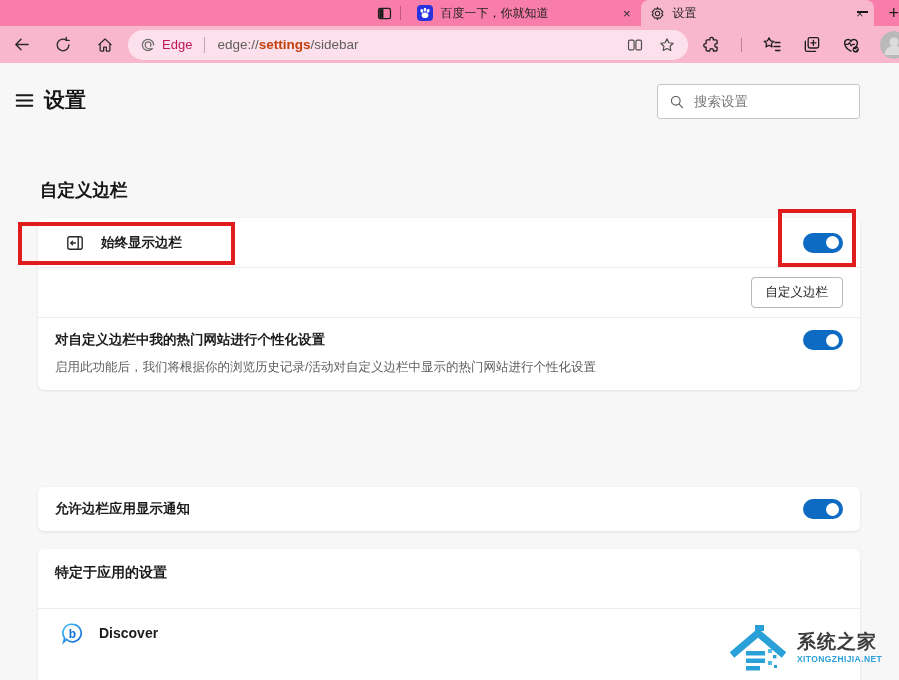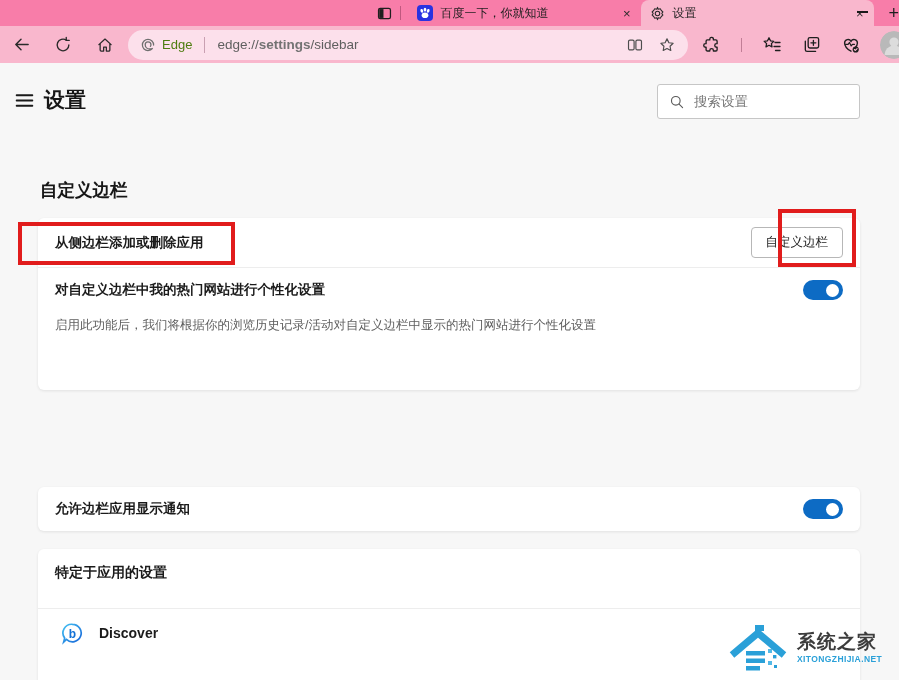"Edge" .badge-label { color: #4d7c0f -> #be185d }
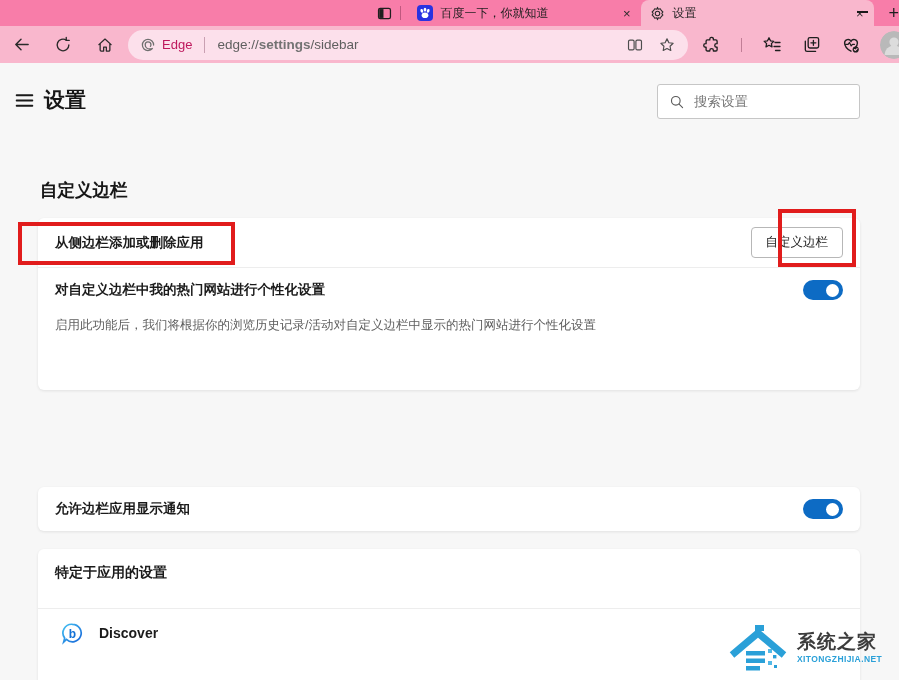"settings" .url-bold { color: #737373 -> #c2410c }
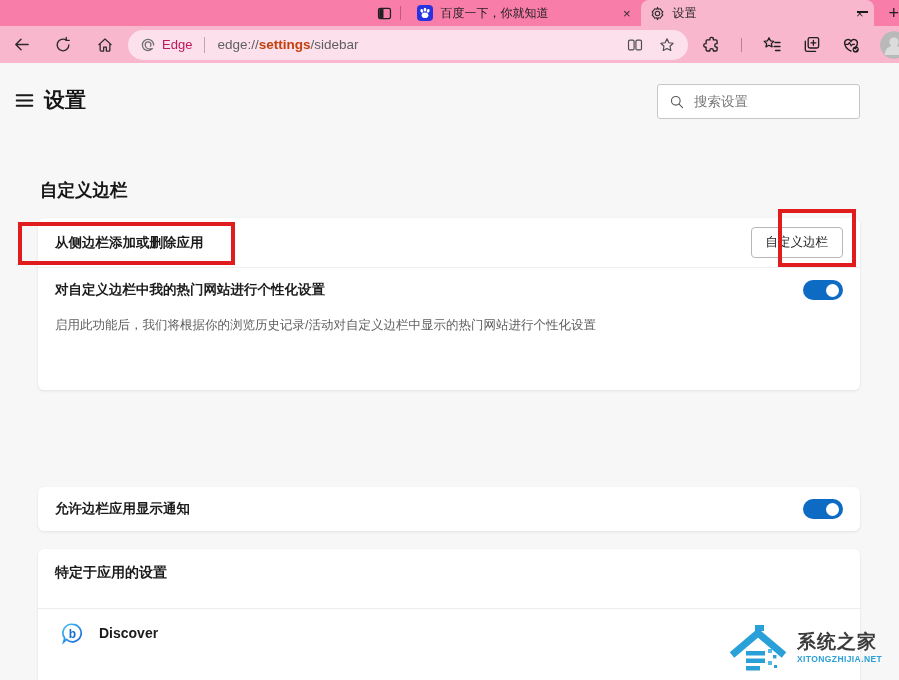"始终显示边栏" div.srow { html: none -> <div> <span> <svg> <rect></rect> <path></path> <path></path> </svg> </span> <span>始终显示边栏</span> <span></span> </div> }
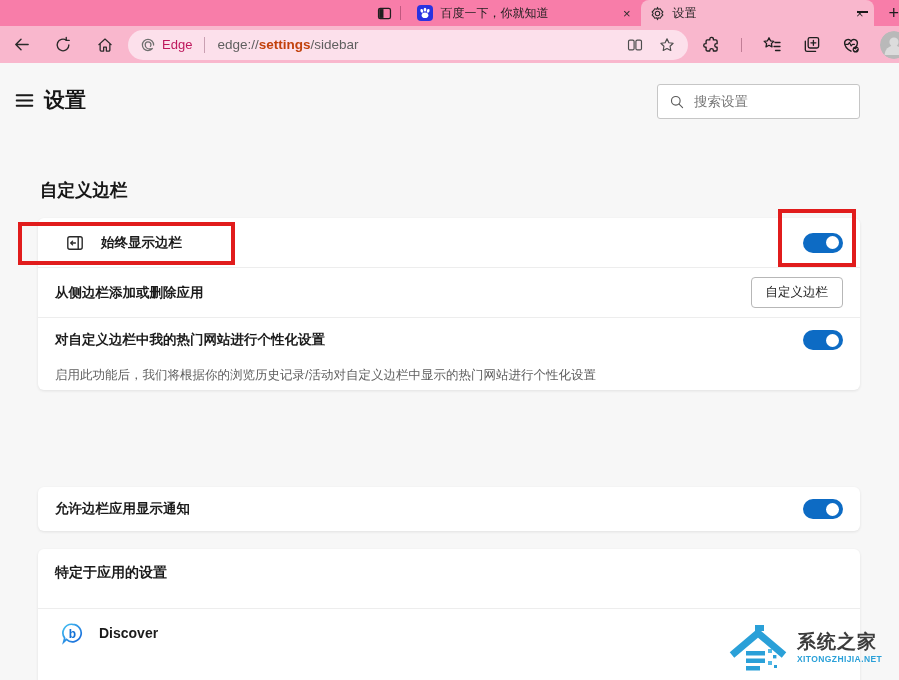"从侧边栏添加或删除应用" span.row-label { html: <span>从侧边栏添加或删除应用</span> -> none }
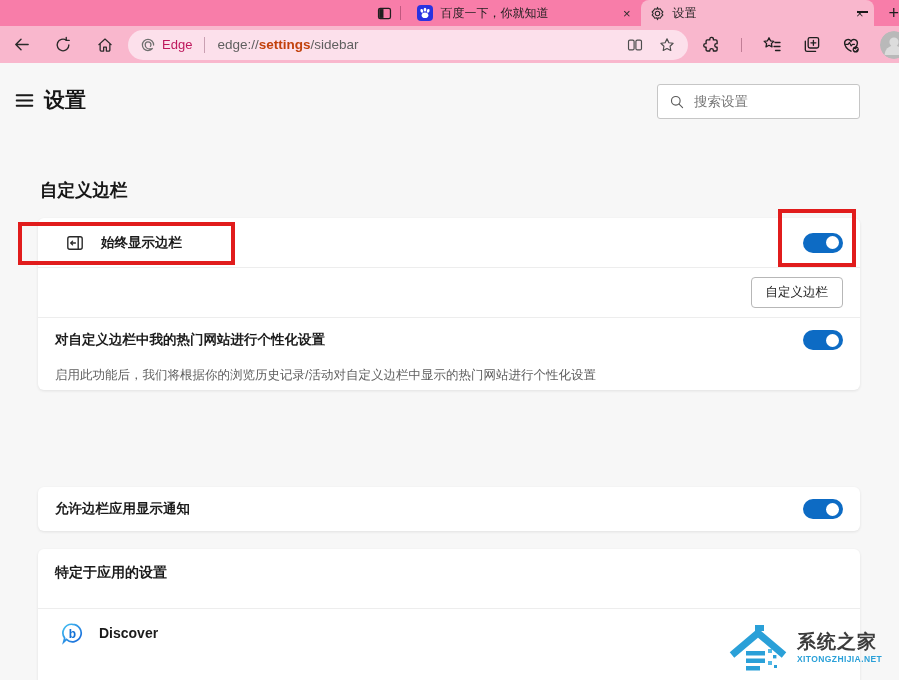"启用此功能后，我们将根据你的浏览历史记录/活动对自定义边栏中显示的热门网站进行个" .sub-label { margin-top: 17px -> 9px }
